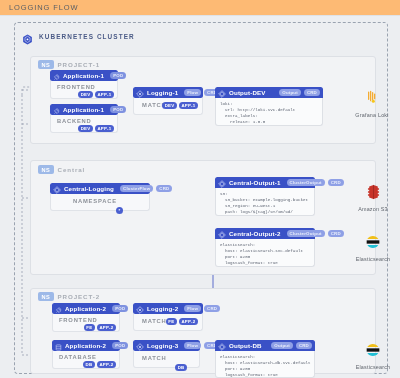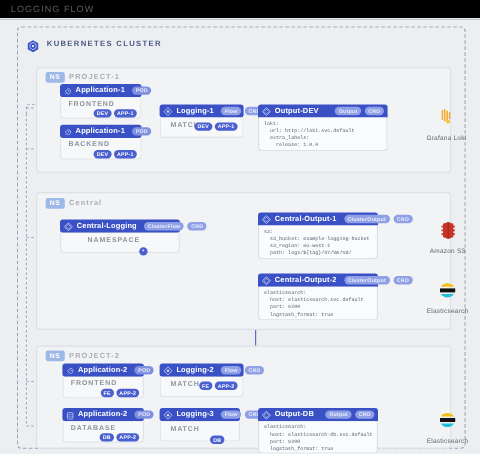"LOGGING FLOW" .title-bar { background: #000000 -> #fdba74 }
